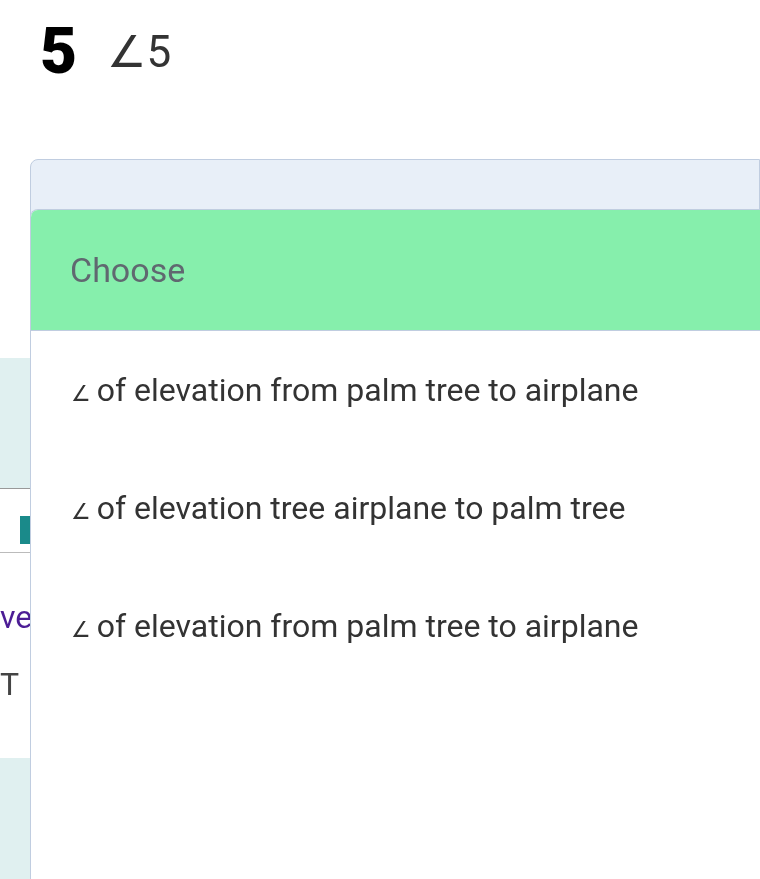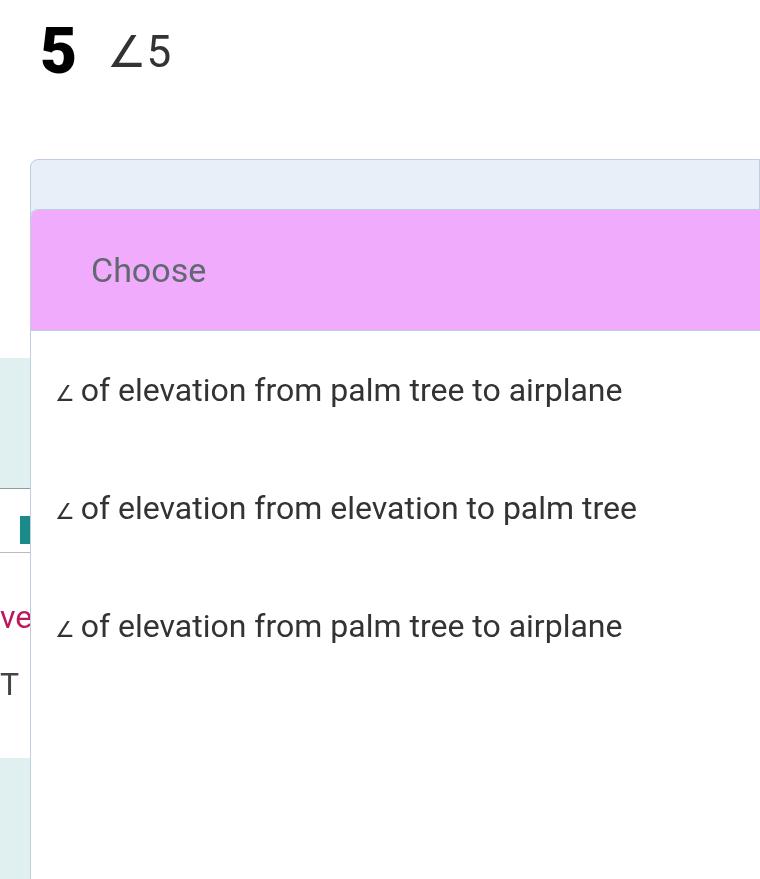"Choose" .dropdown-header { background: #f0abfc -> #86efac; padding: 40px 60px -> 40px 39px }
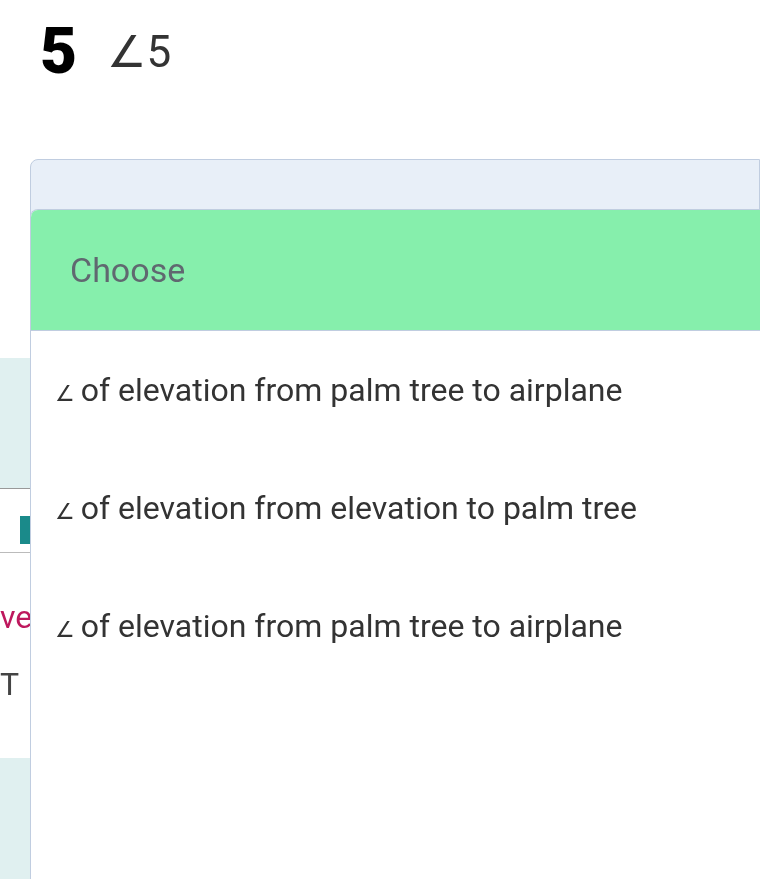"∠ of elevation from palm" .dropdown-option { padding: 40px 24px -> 40px 40px }
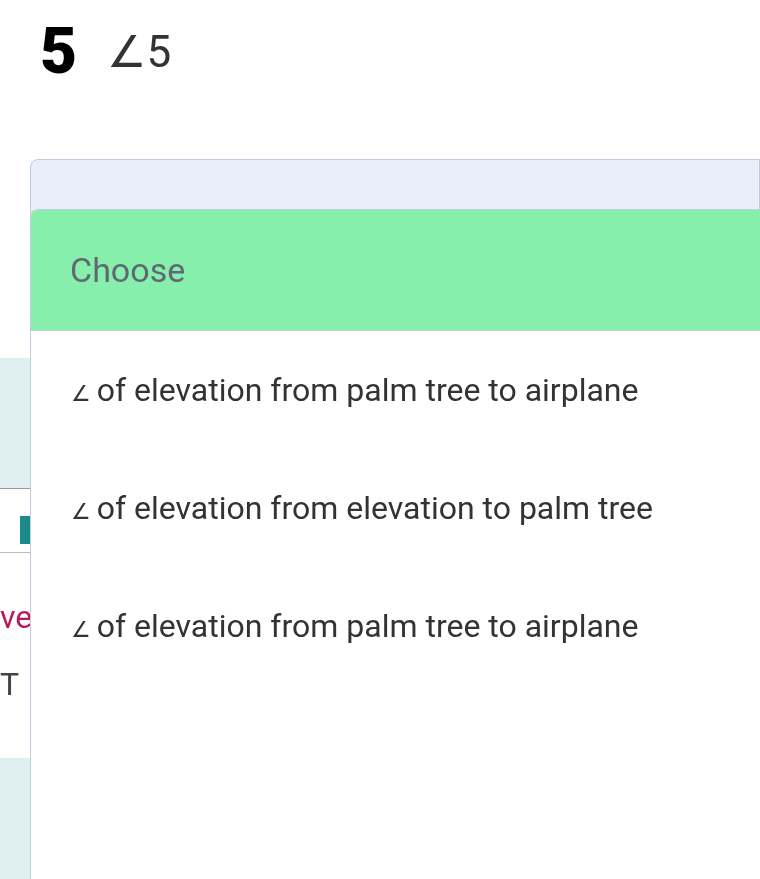"of elevation from elevation to" span { text: from elevation -> tree airplane }
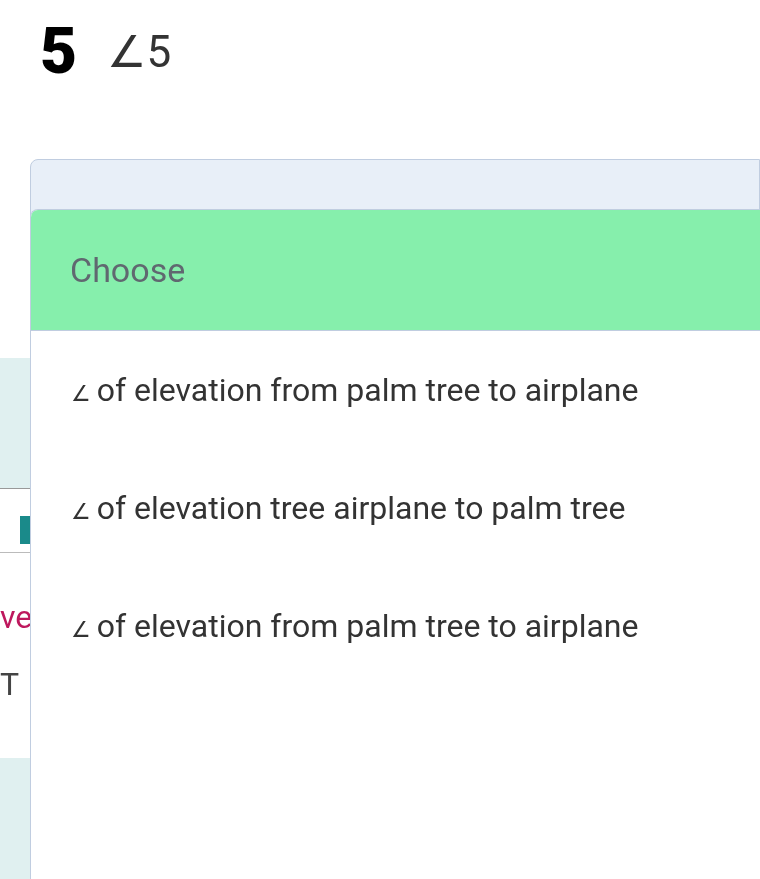"ve" .bg-text-ve { color: #be185d -> #4c1d95 }
